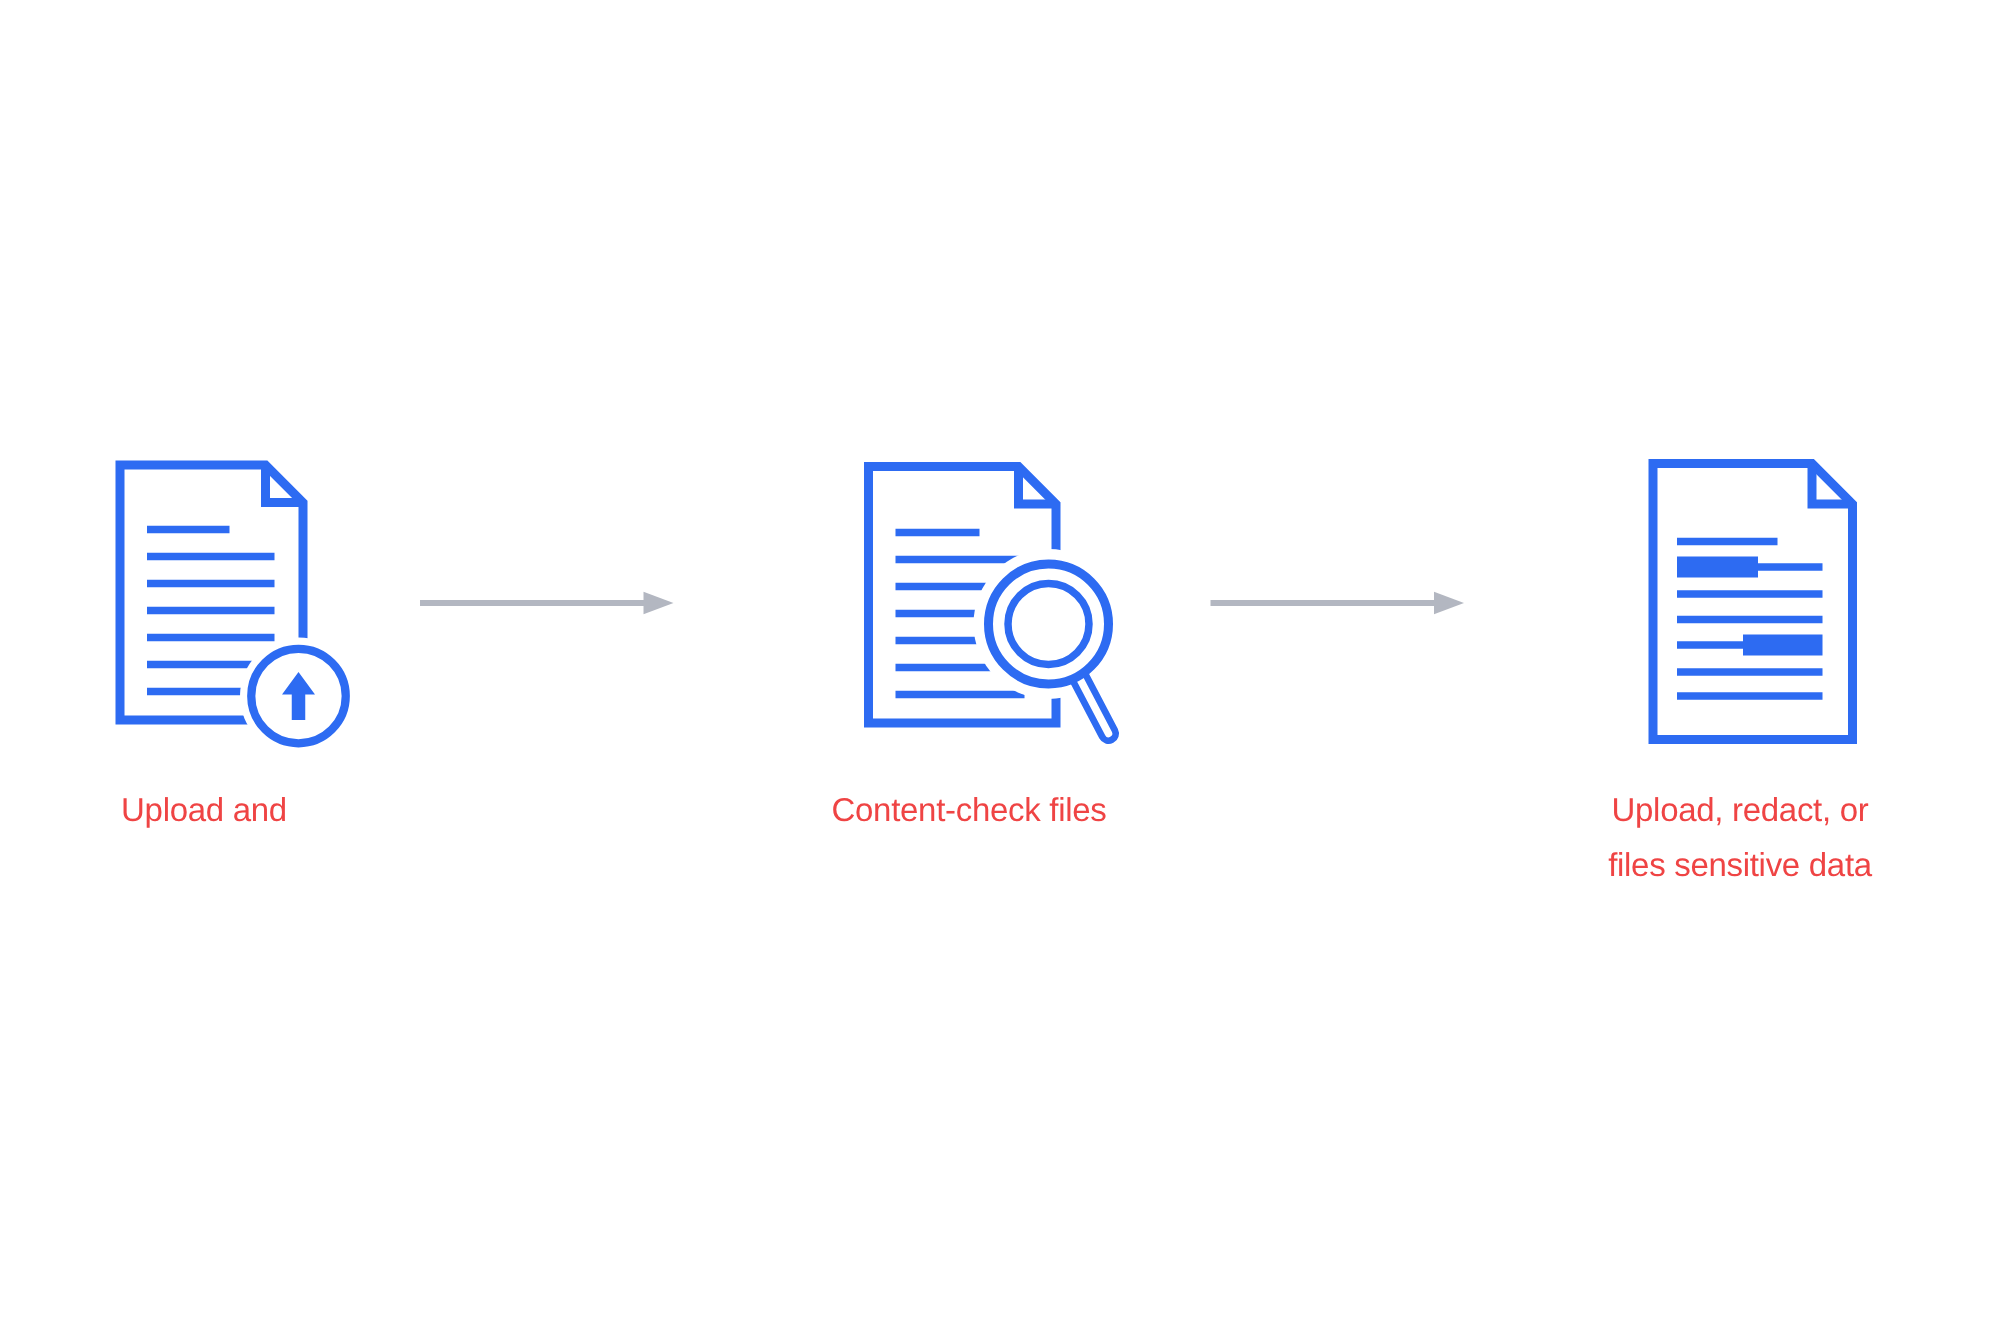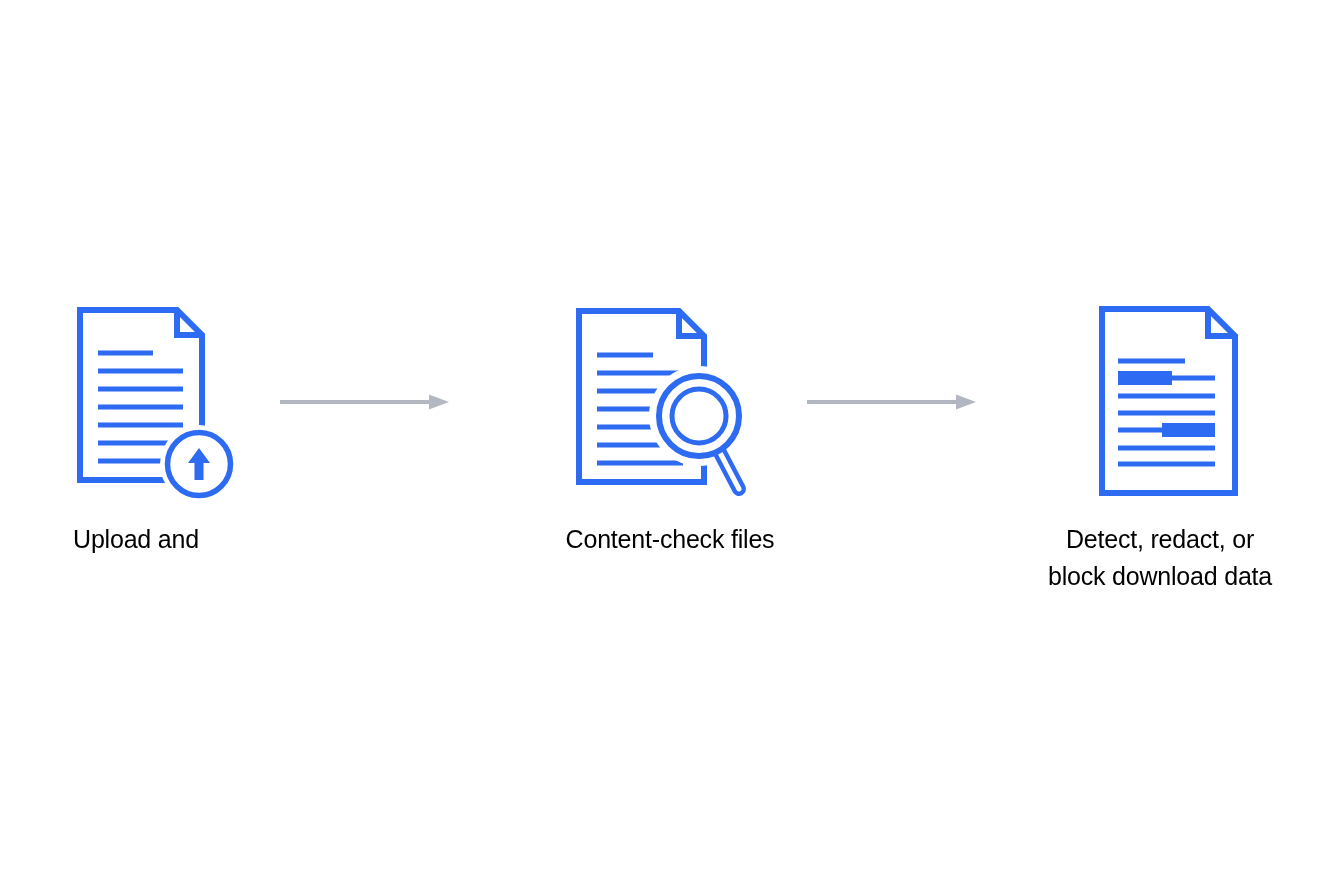"Upload and" .step-label { color: #000000 -> #ef4444; font-size: 25px -> 22px }
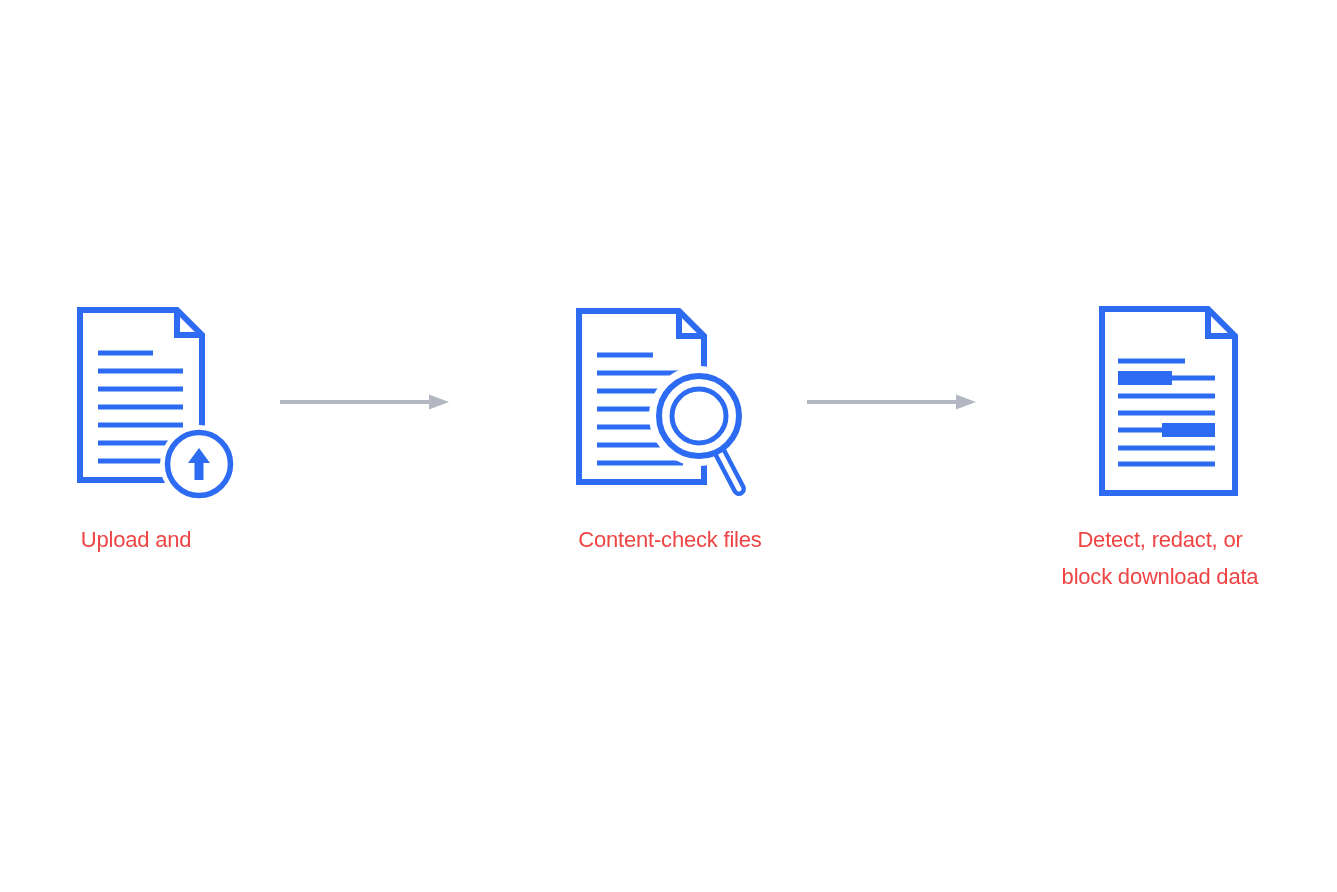"Content-check files" #label-2 { left: 520px -> 496px }
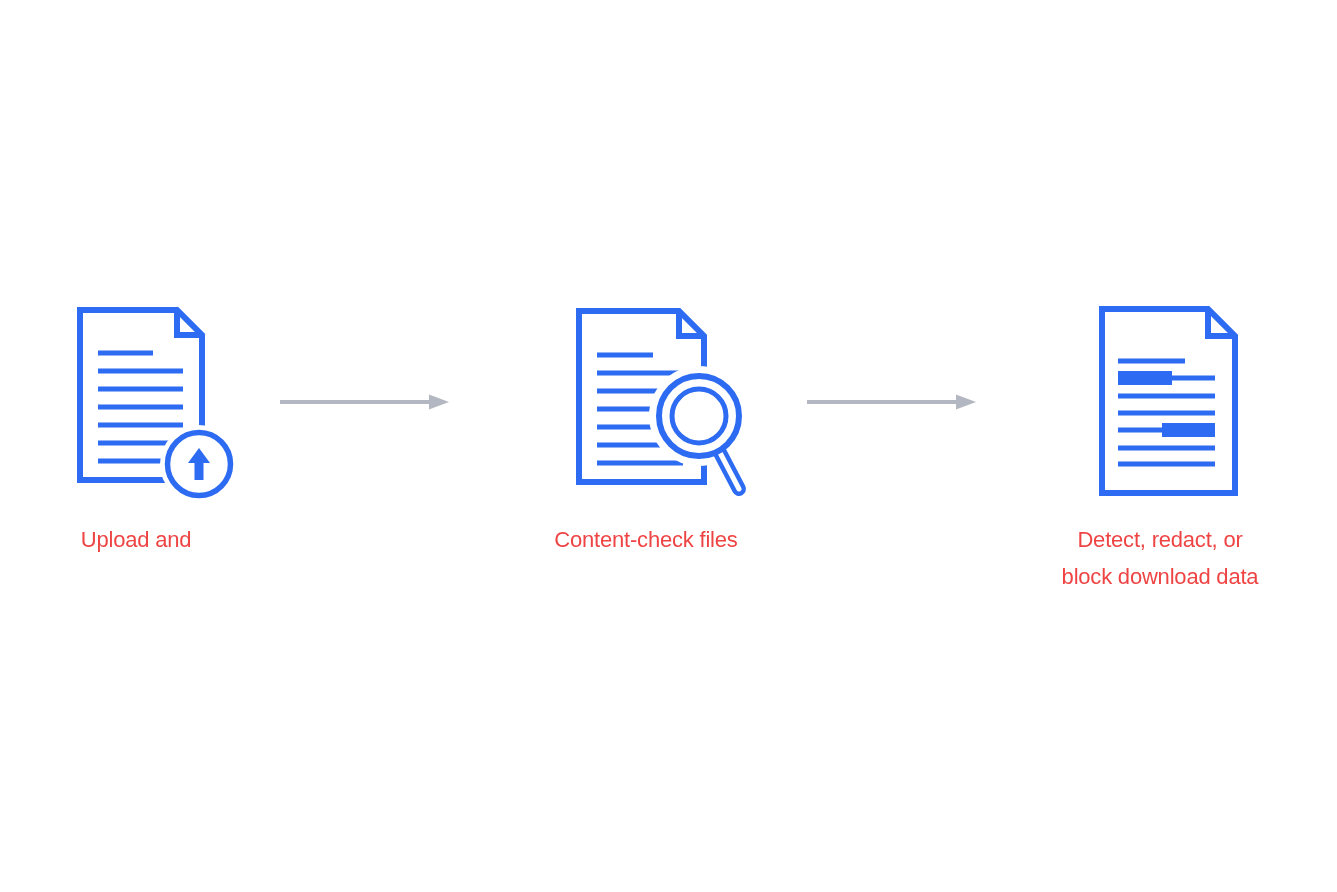"Detect, redact, or" span.line { text: Detect -> Upload }
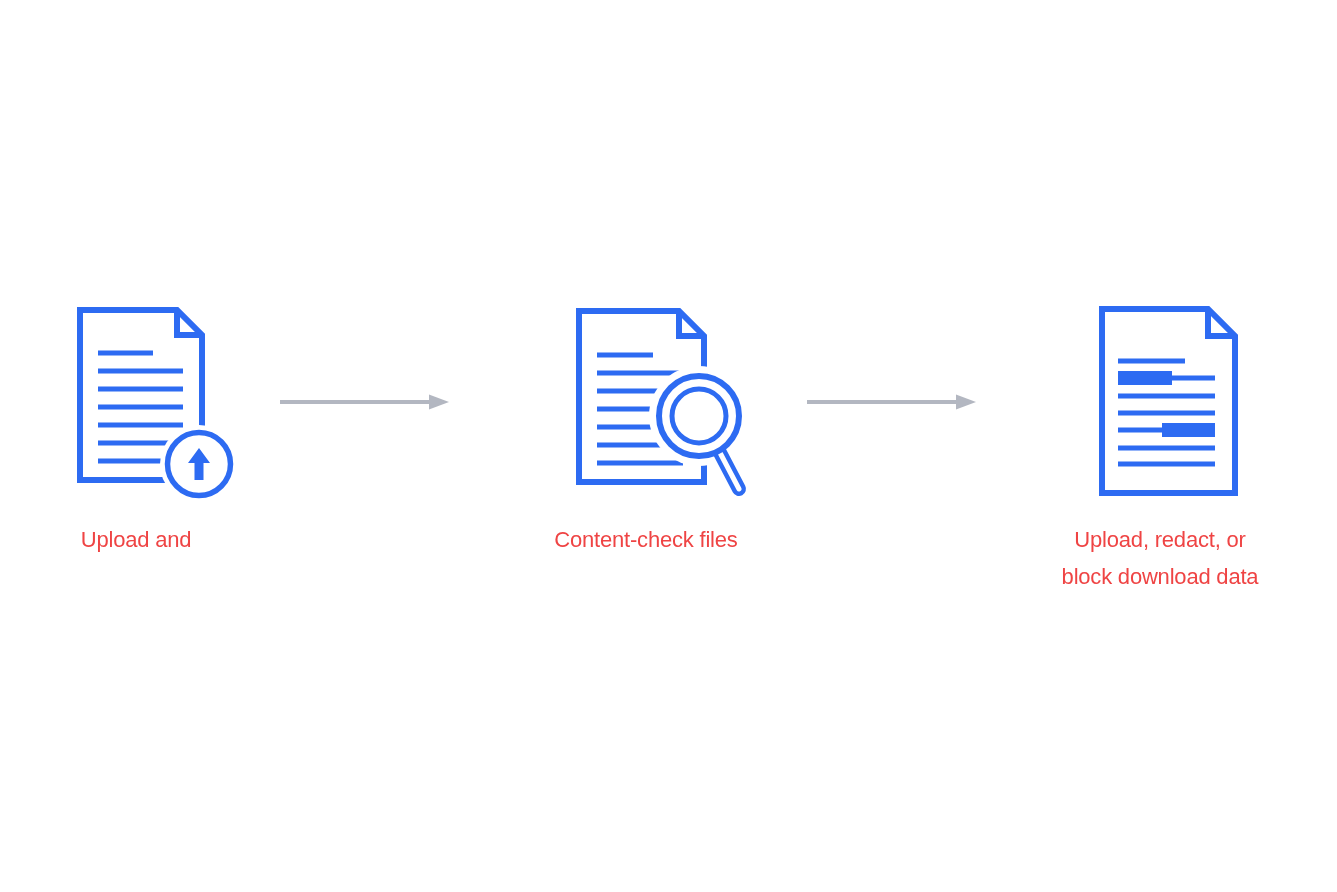"block download data" span.line { text: block download -> files sensitive }
